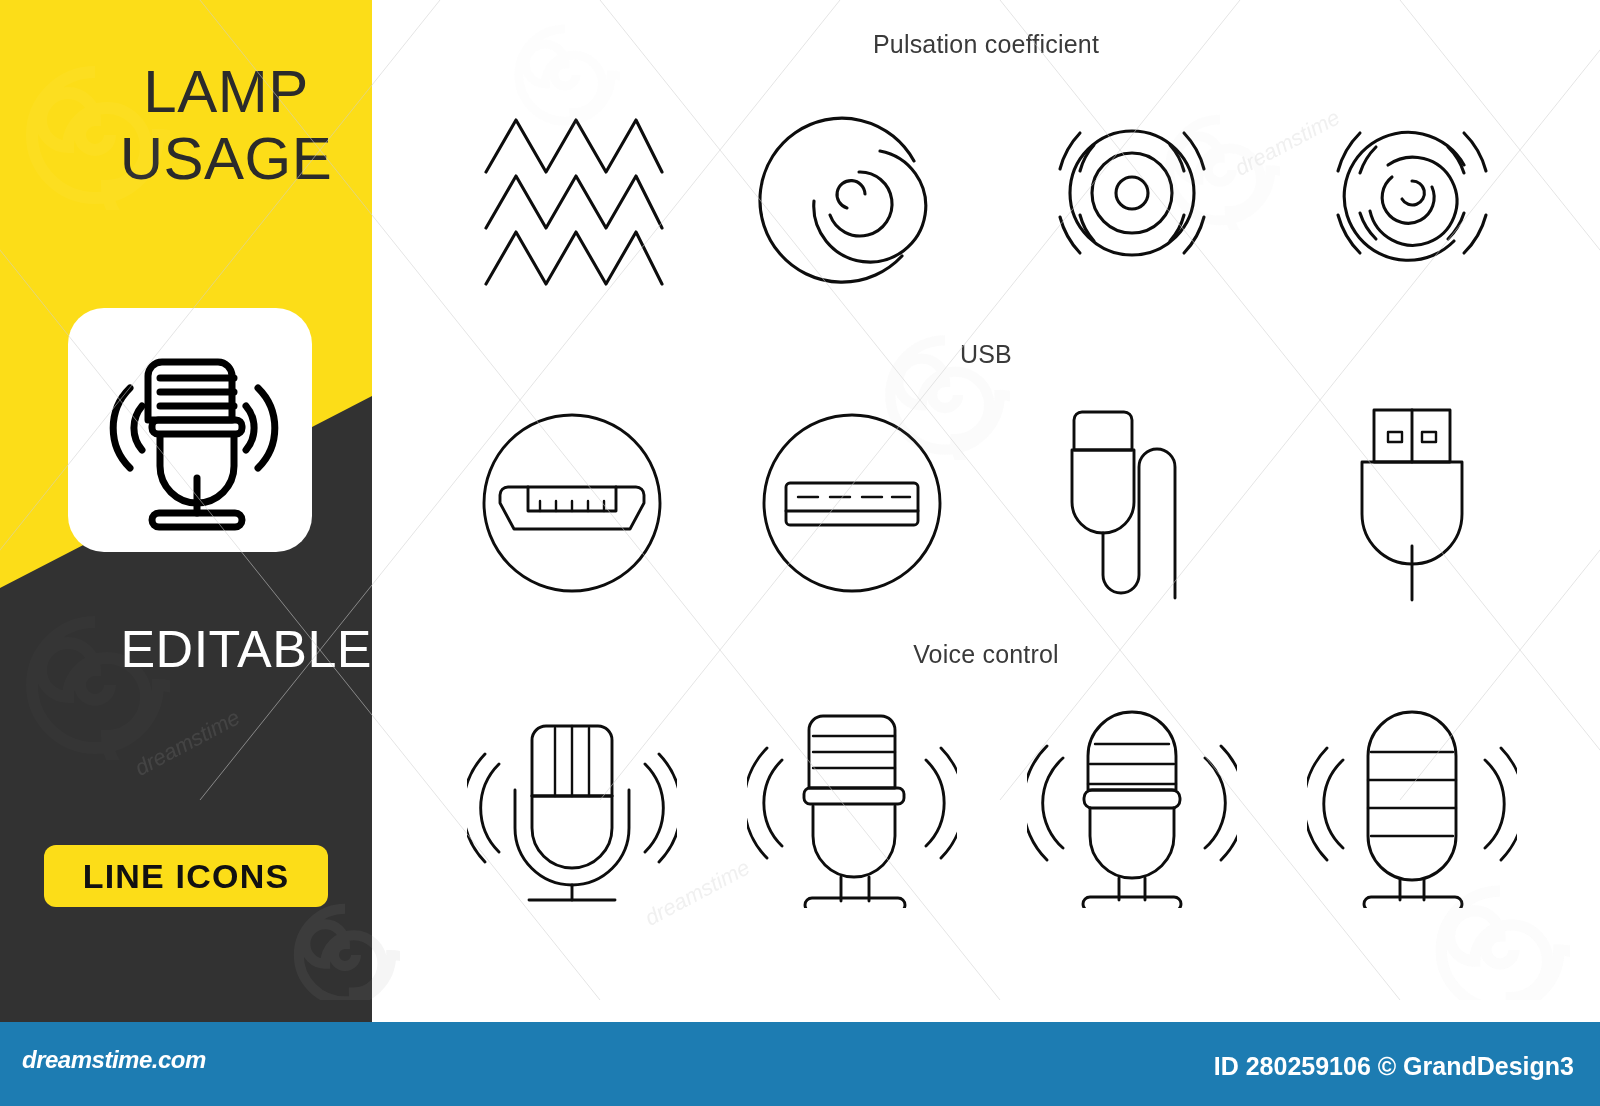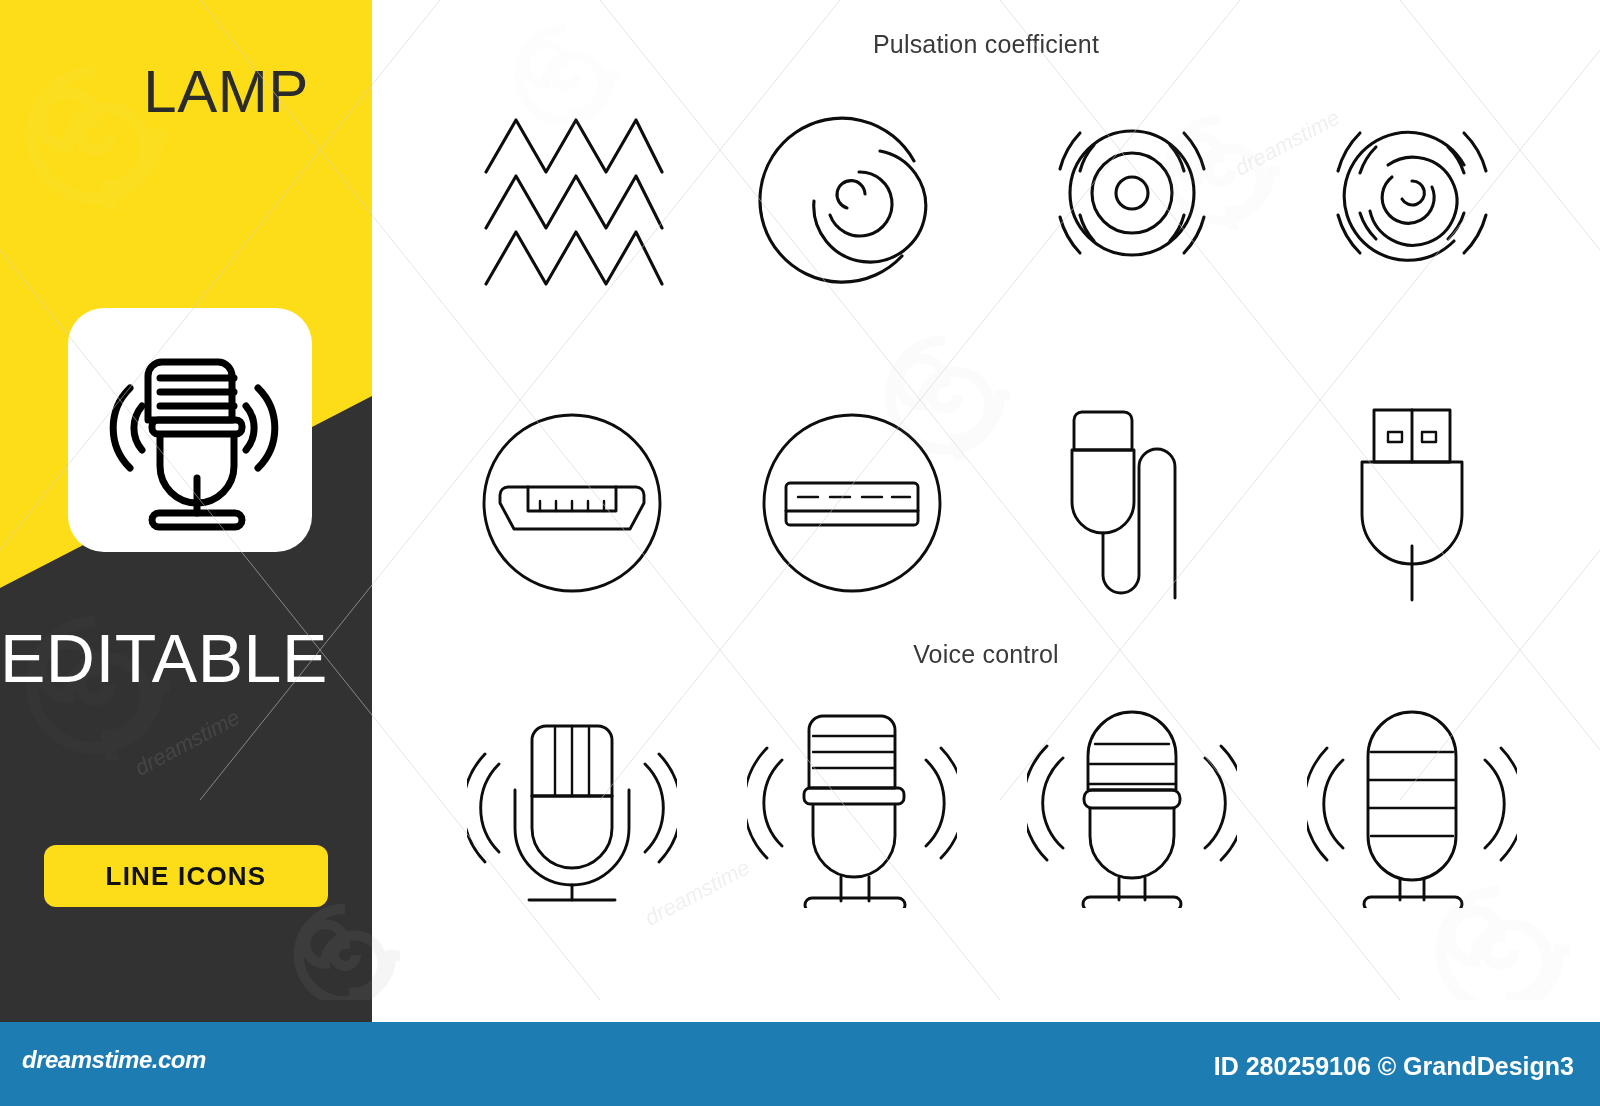"USAGE" span { html: none -> <span>USAGE</span> }
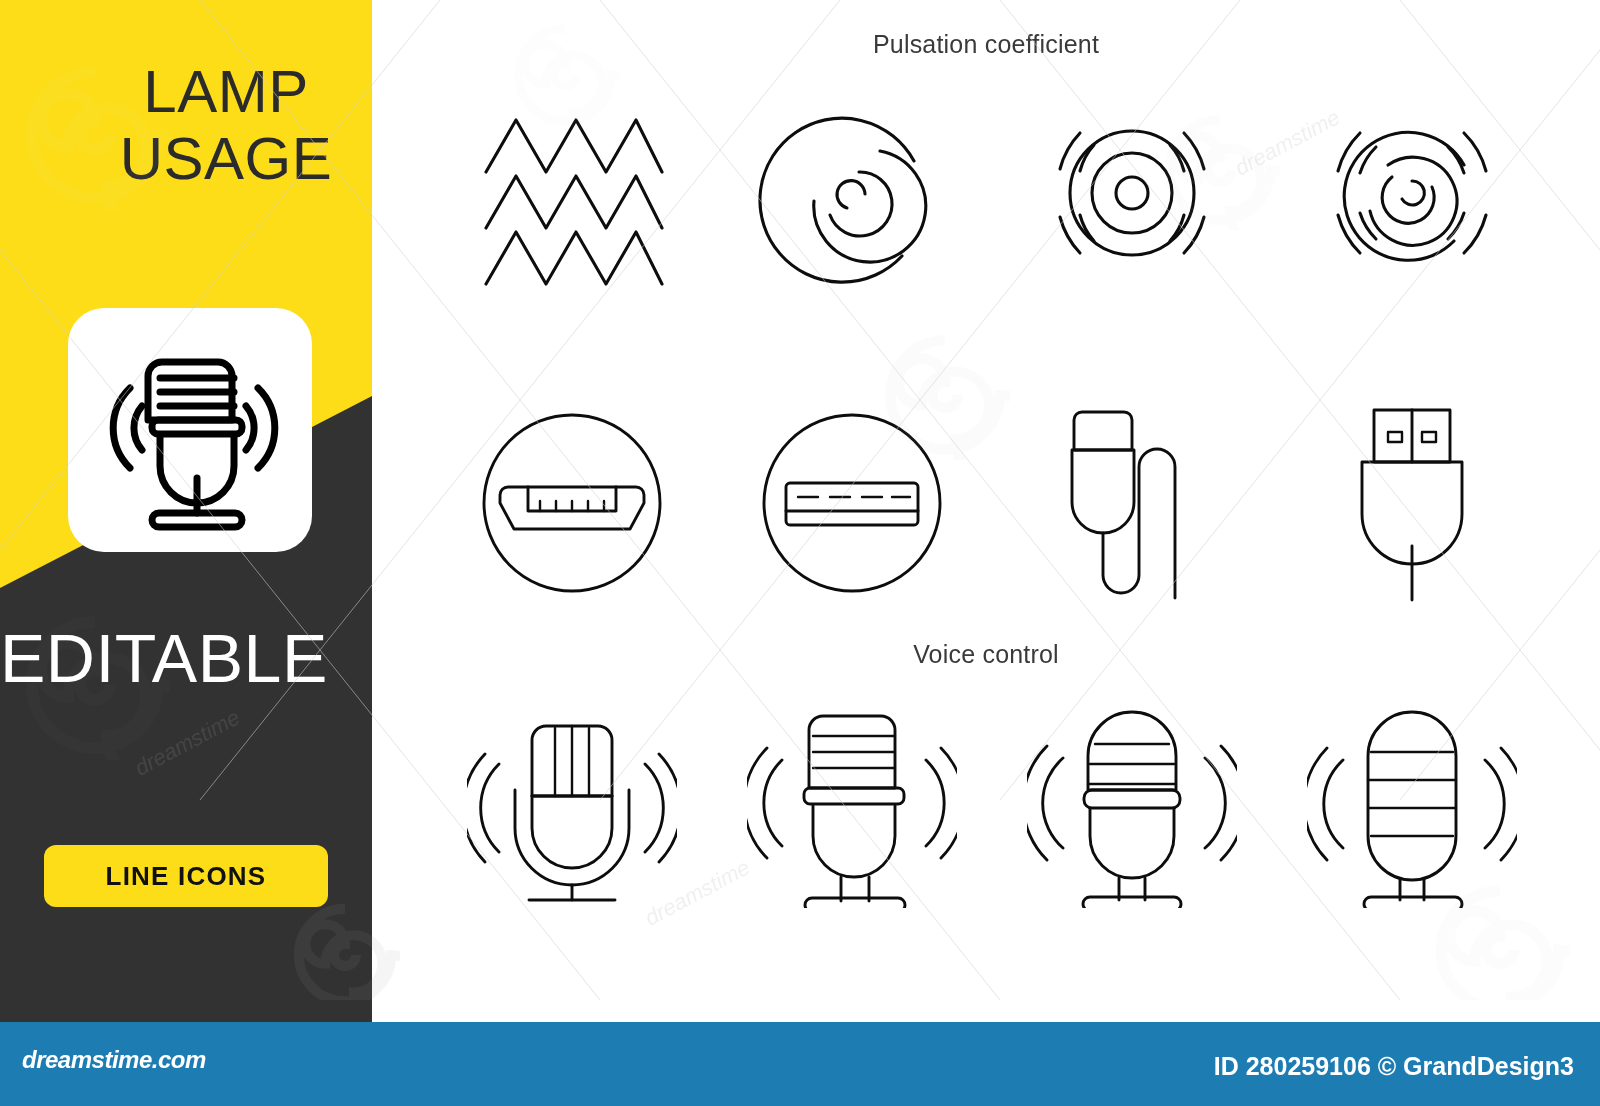"USB" div.row-label { html: none -> <div>USB</div> }
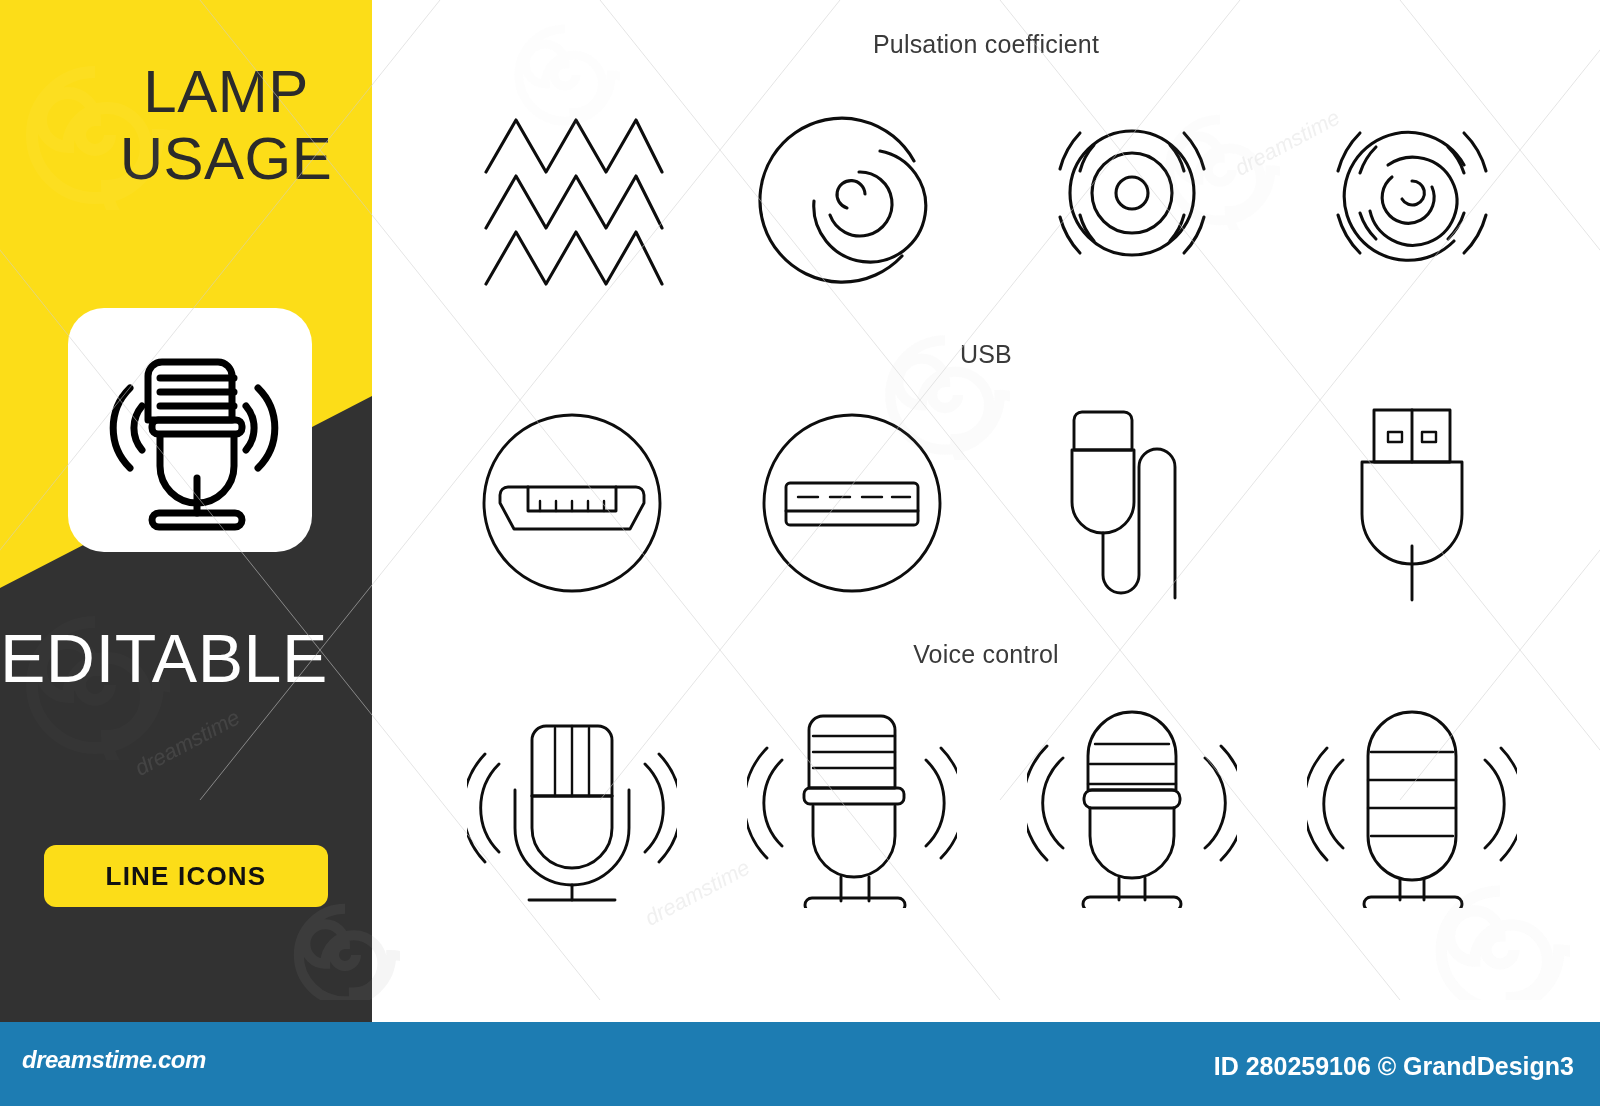"EDITABLE" .promo-sub { font-size: 68px -> 52px; text-align: left -> right }
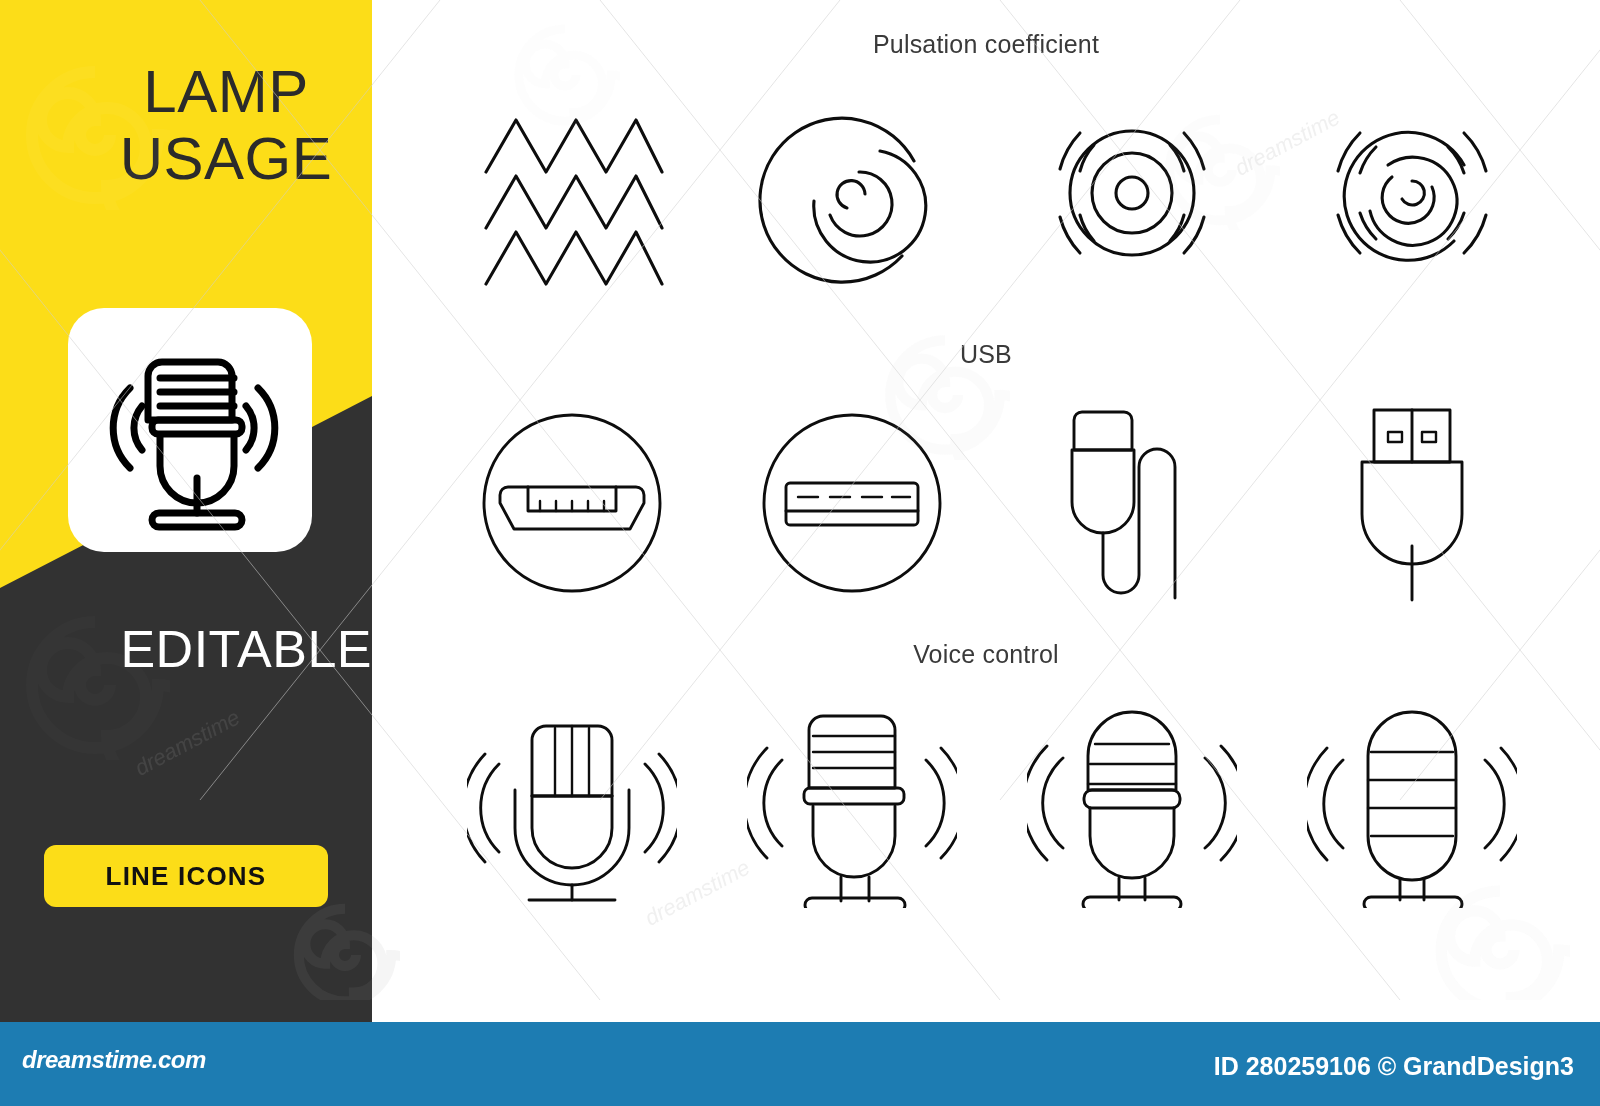"LINE ICONS" .badge { font-size: 26px -> 34px }
